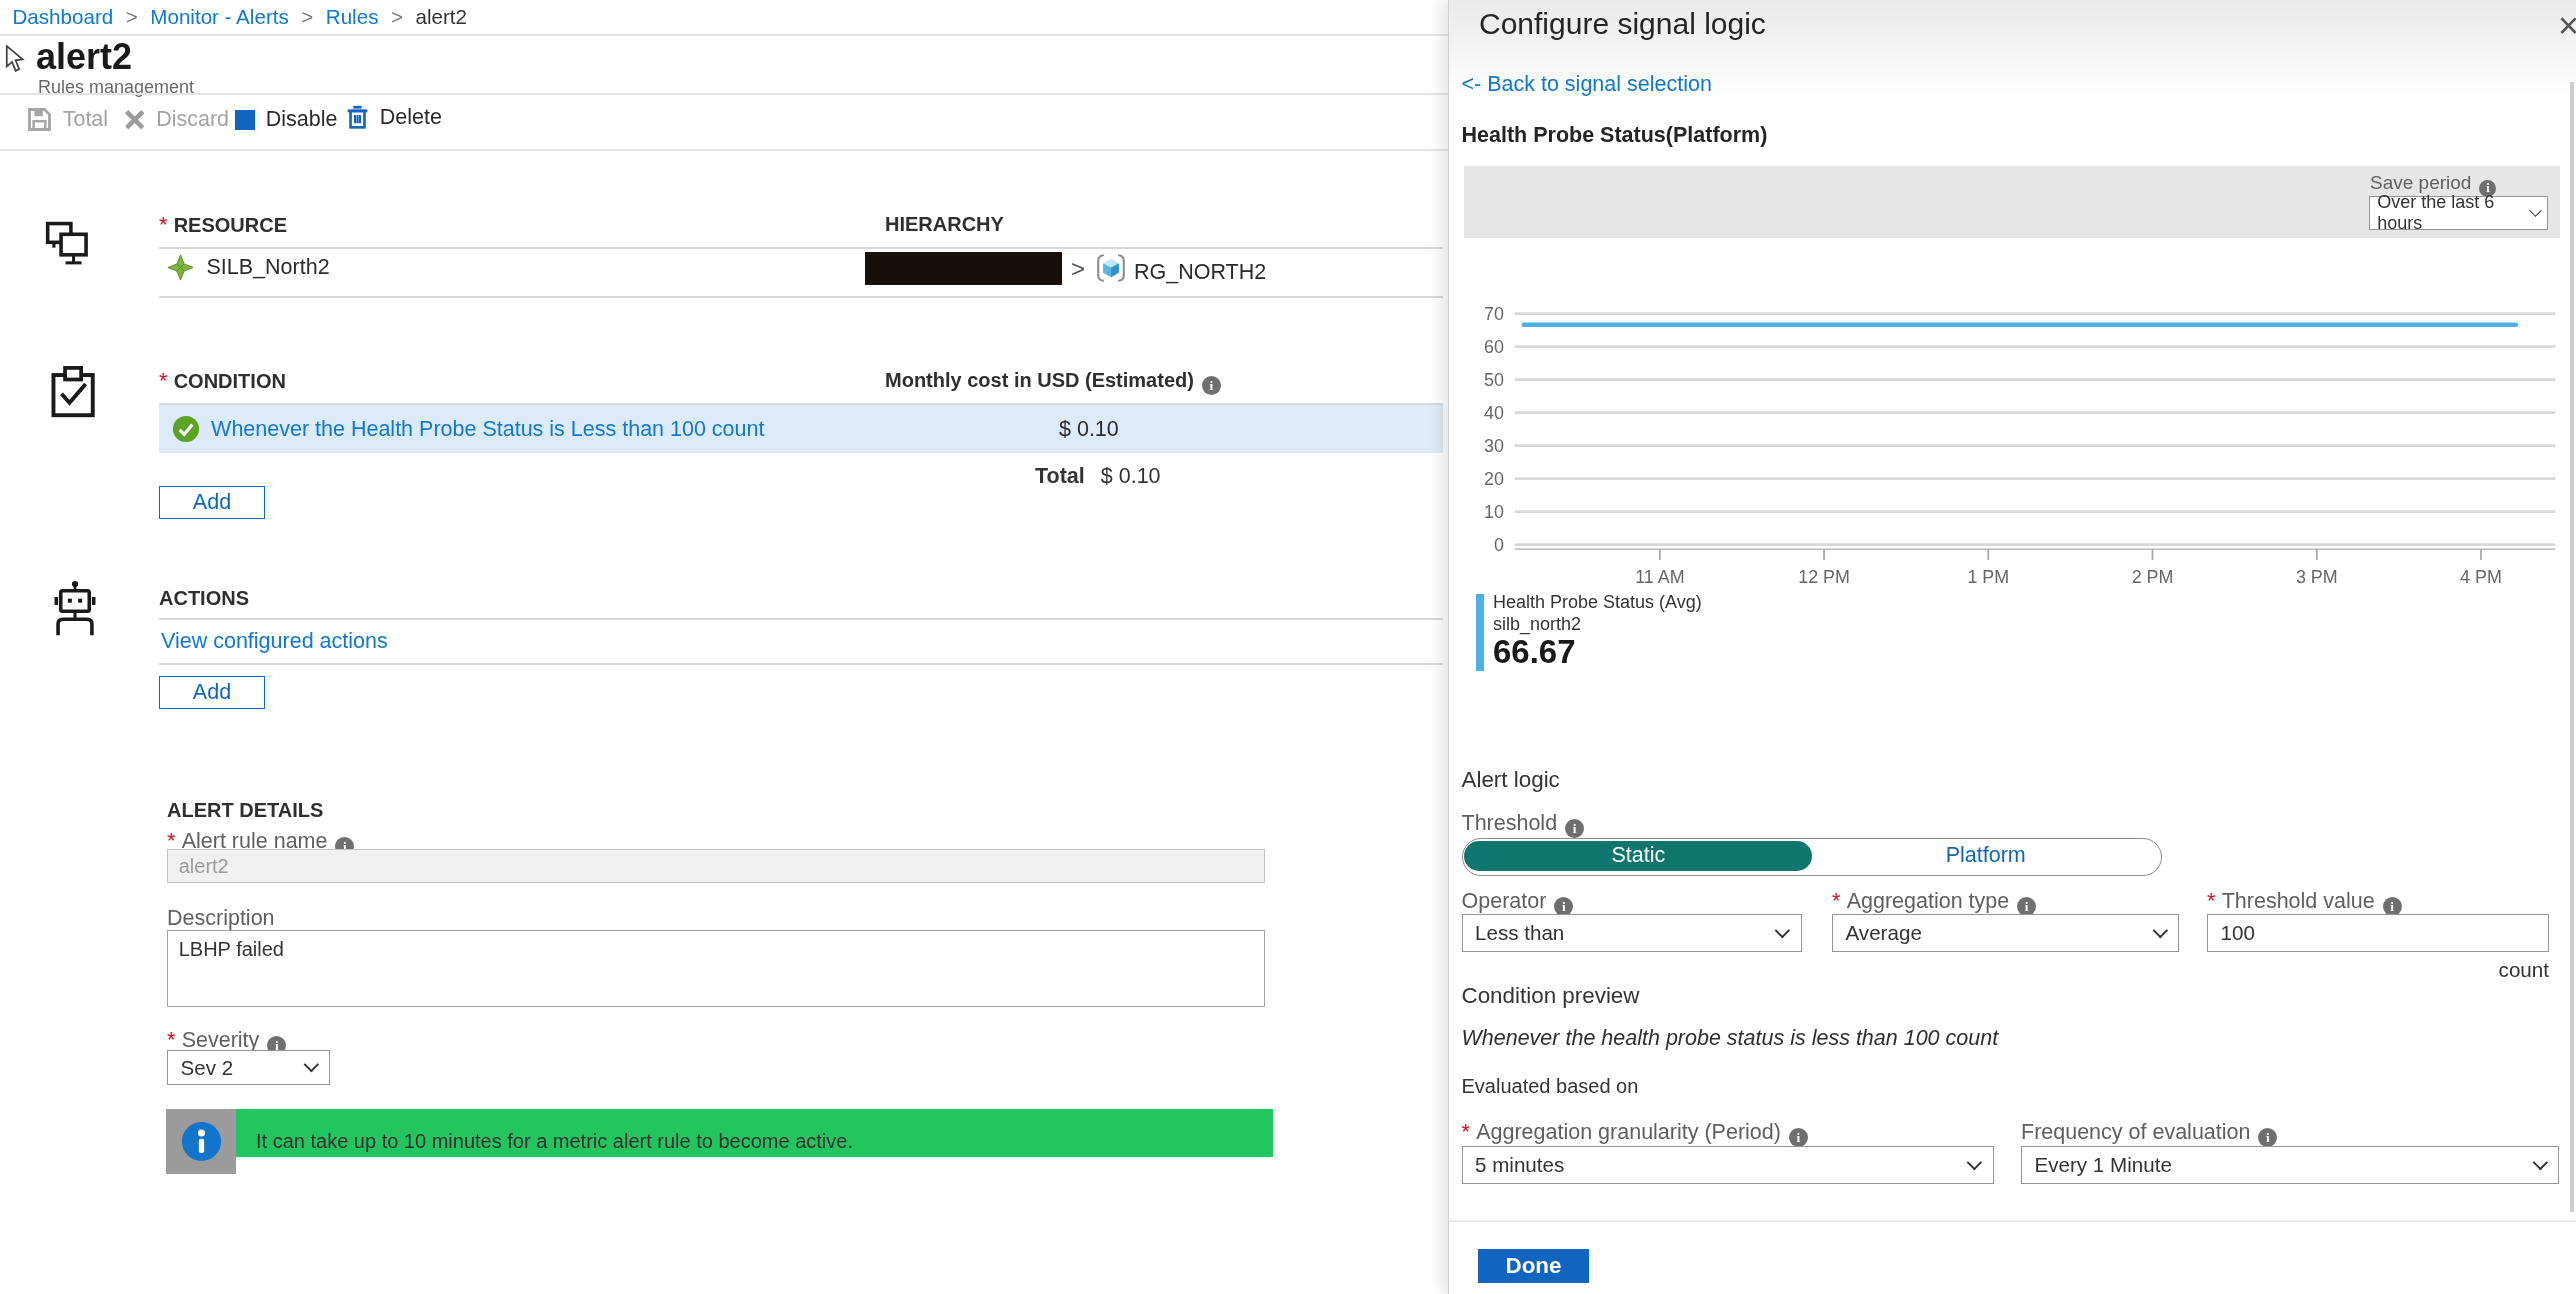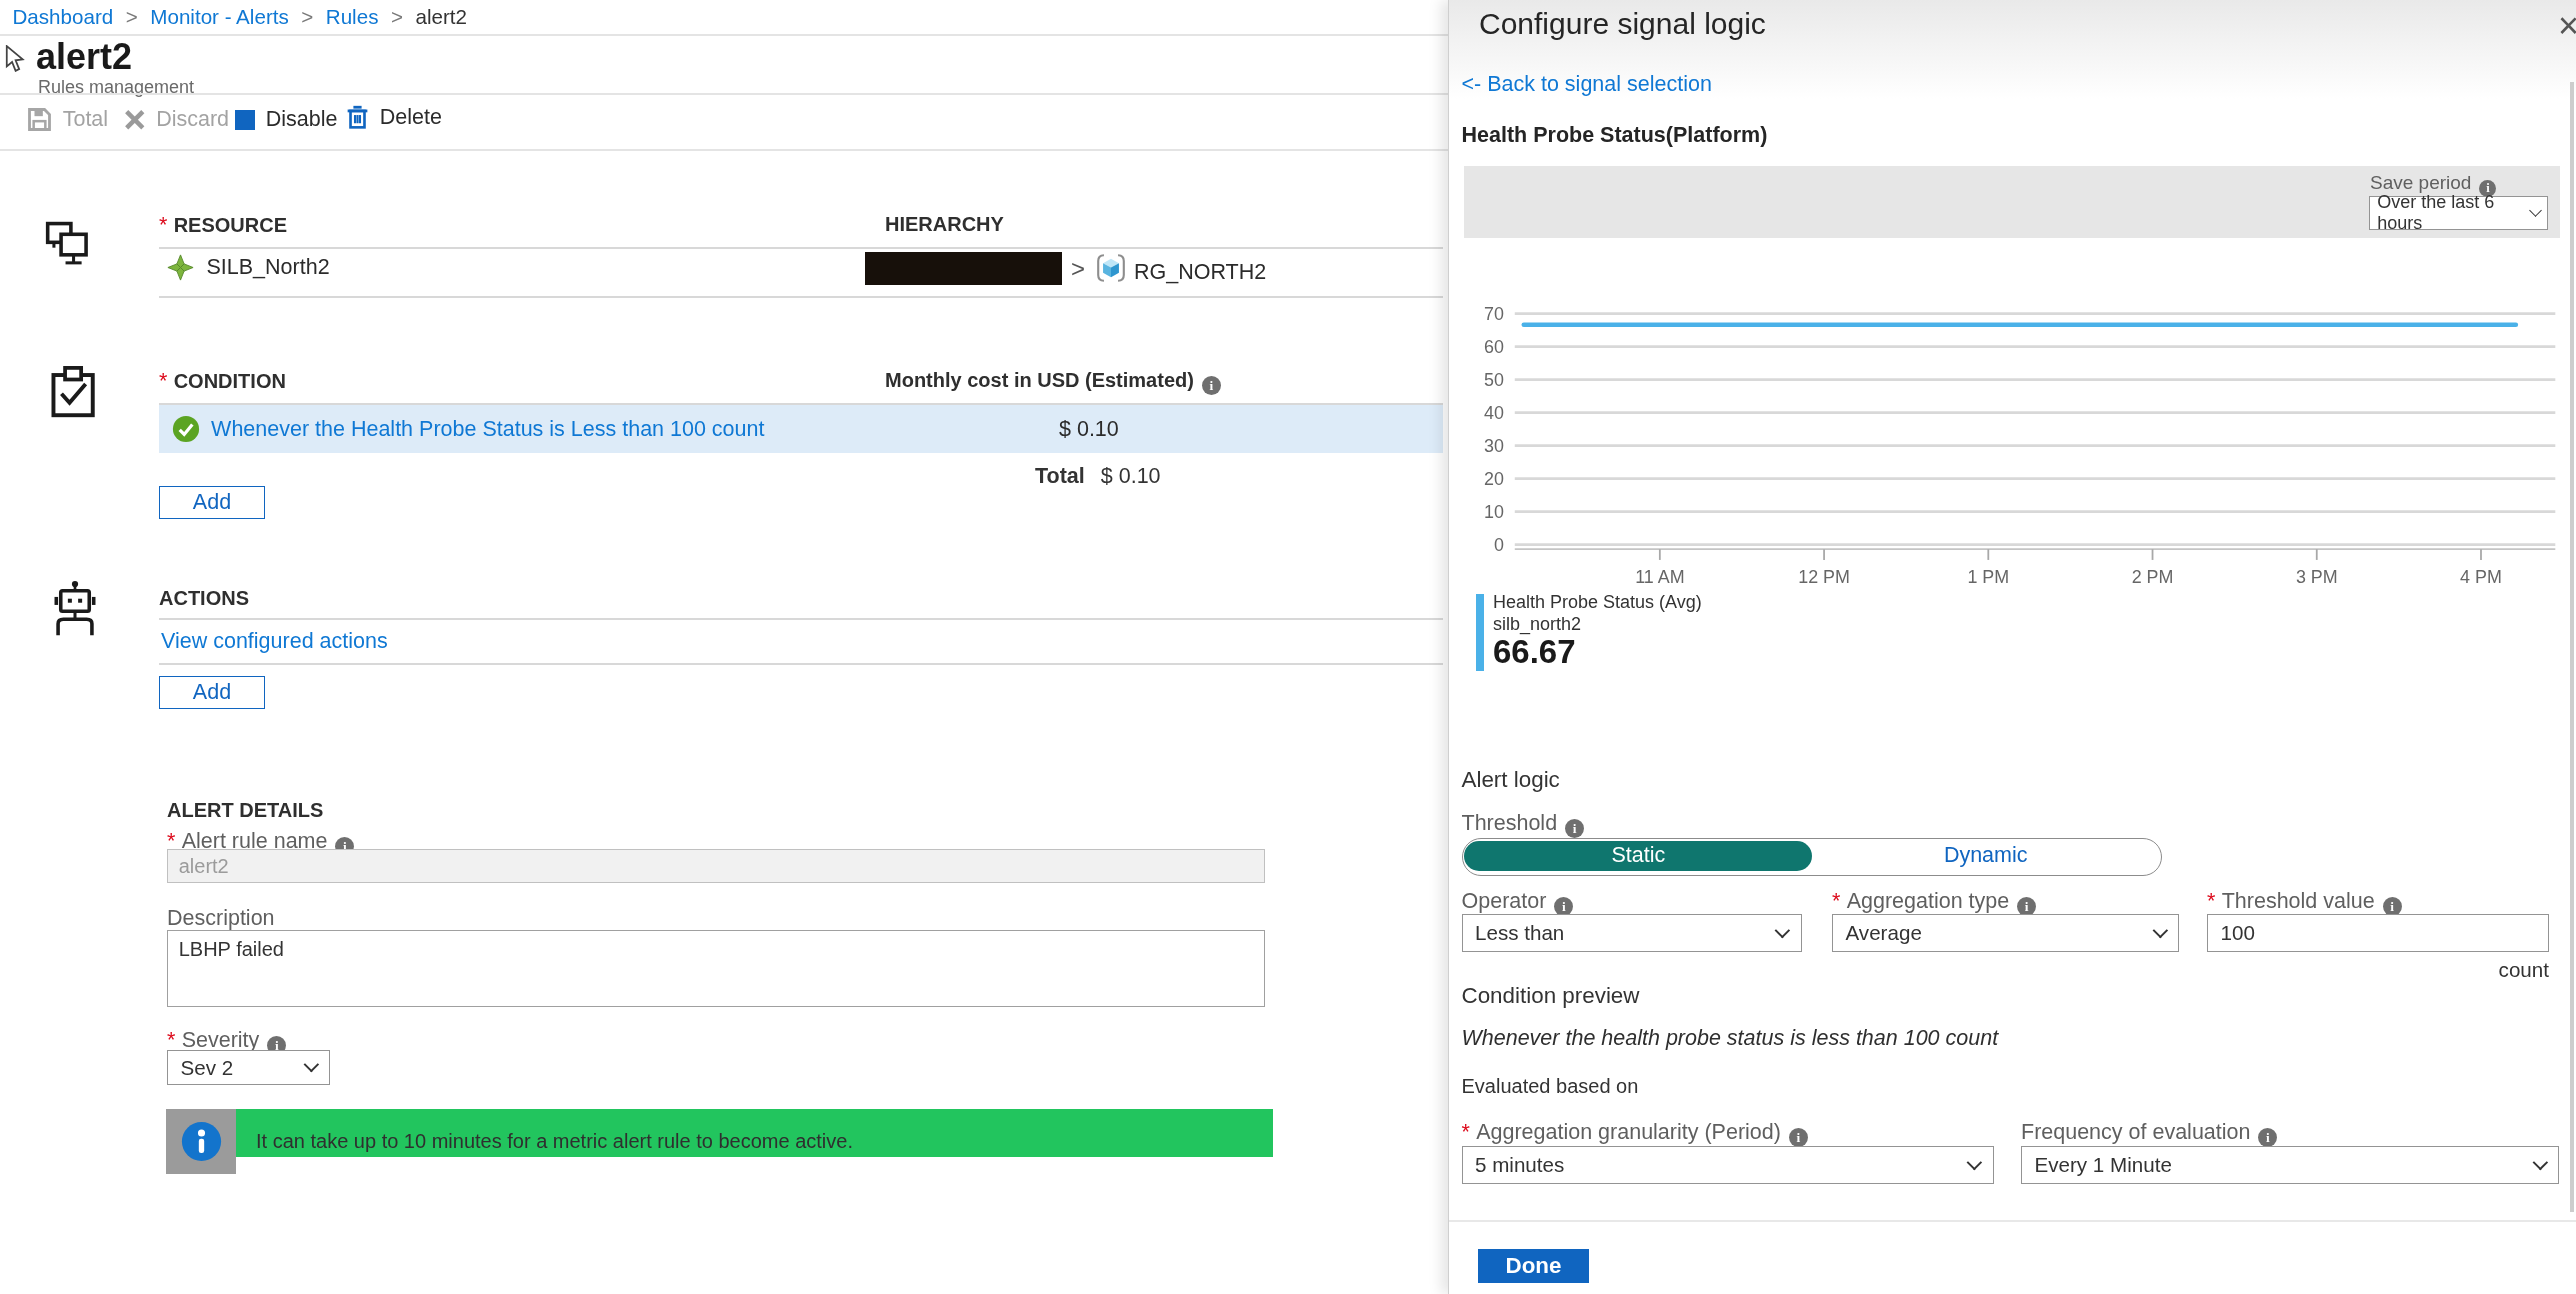"Dynamic" div { text: Dynamic -> Platform }
